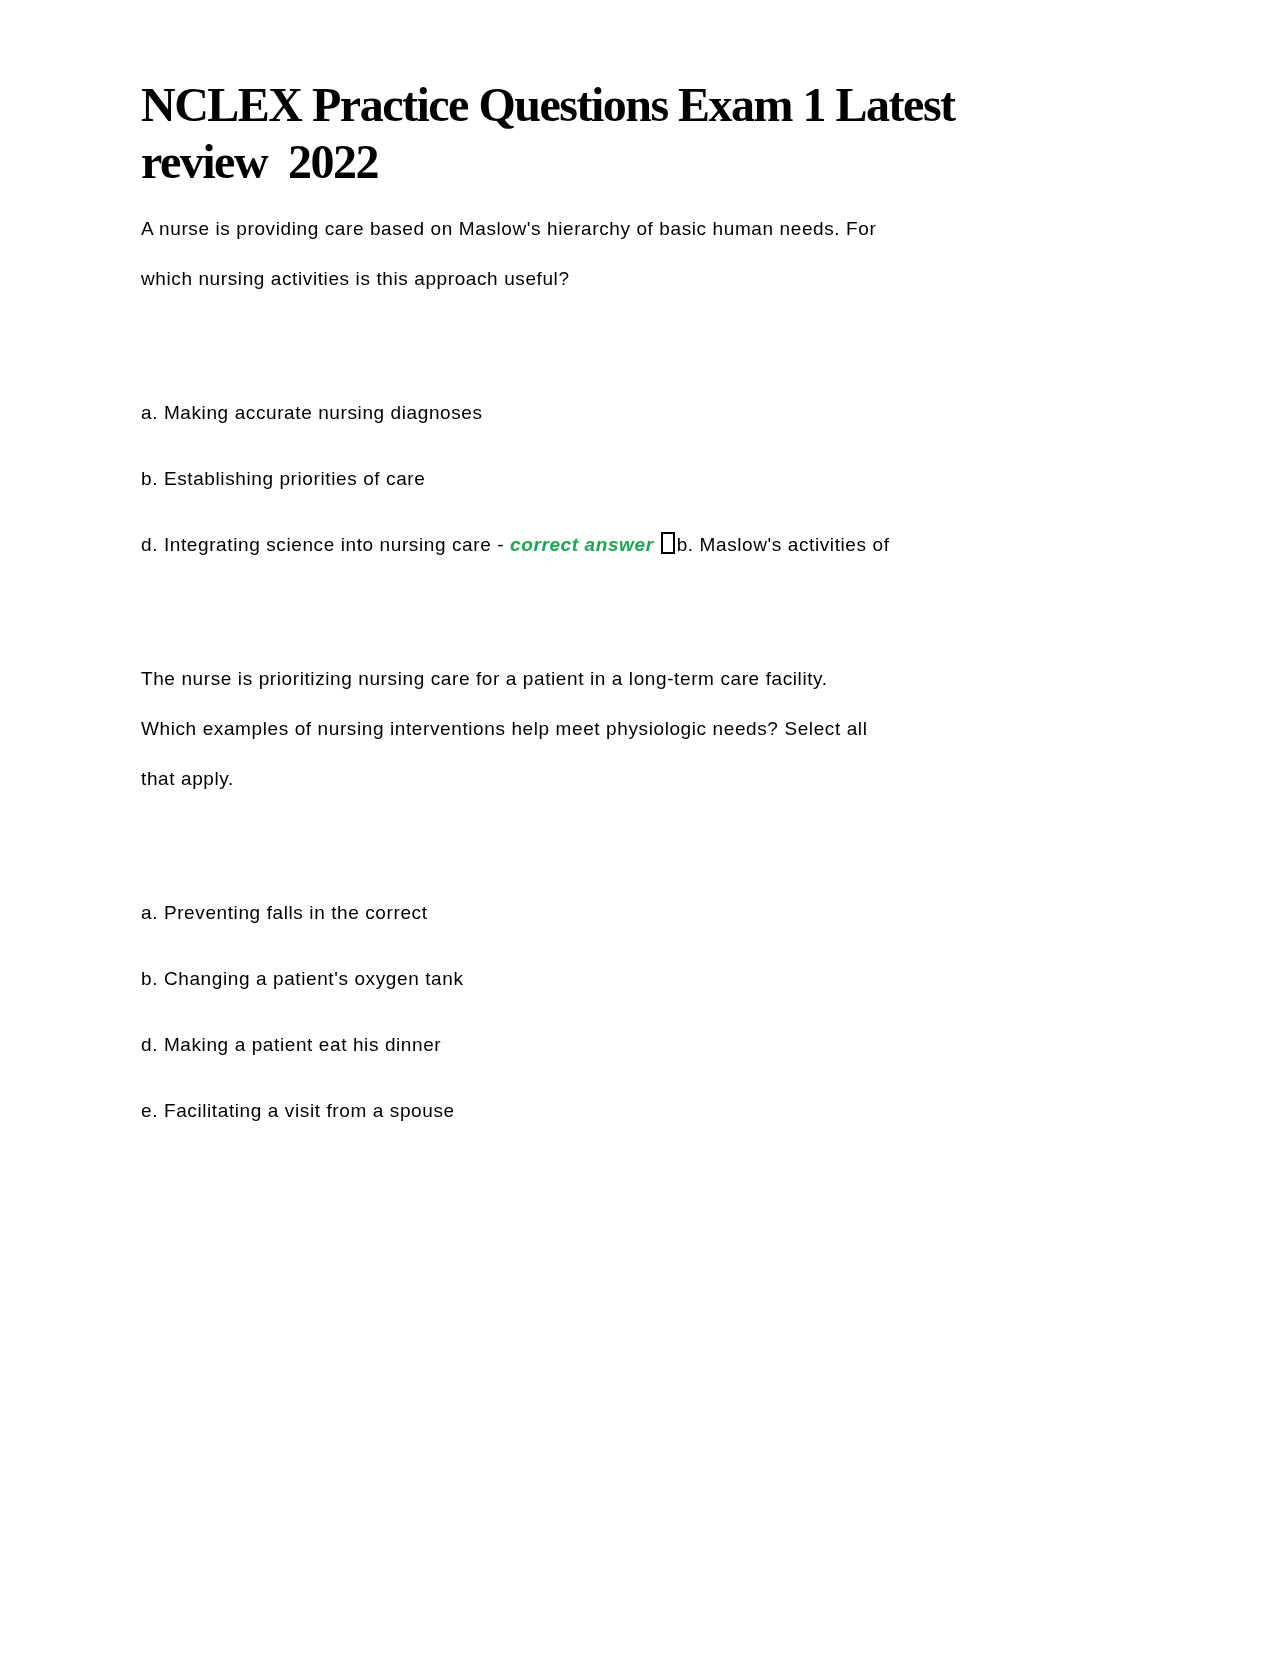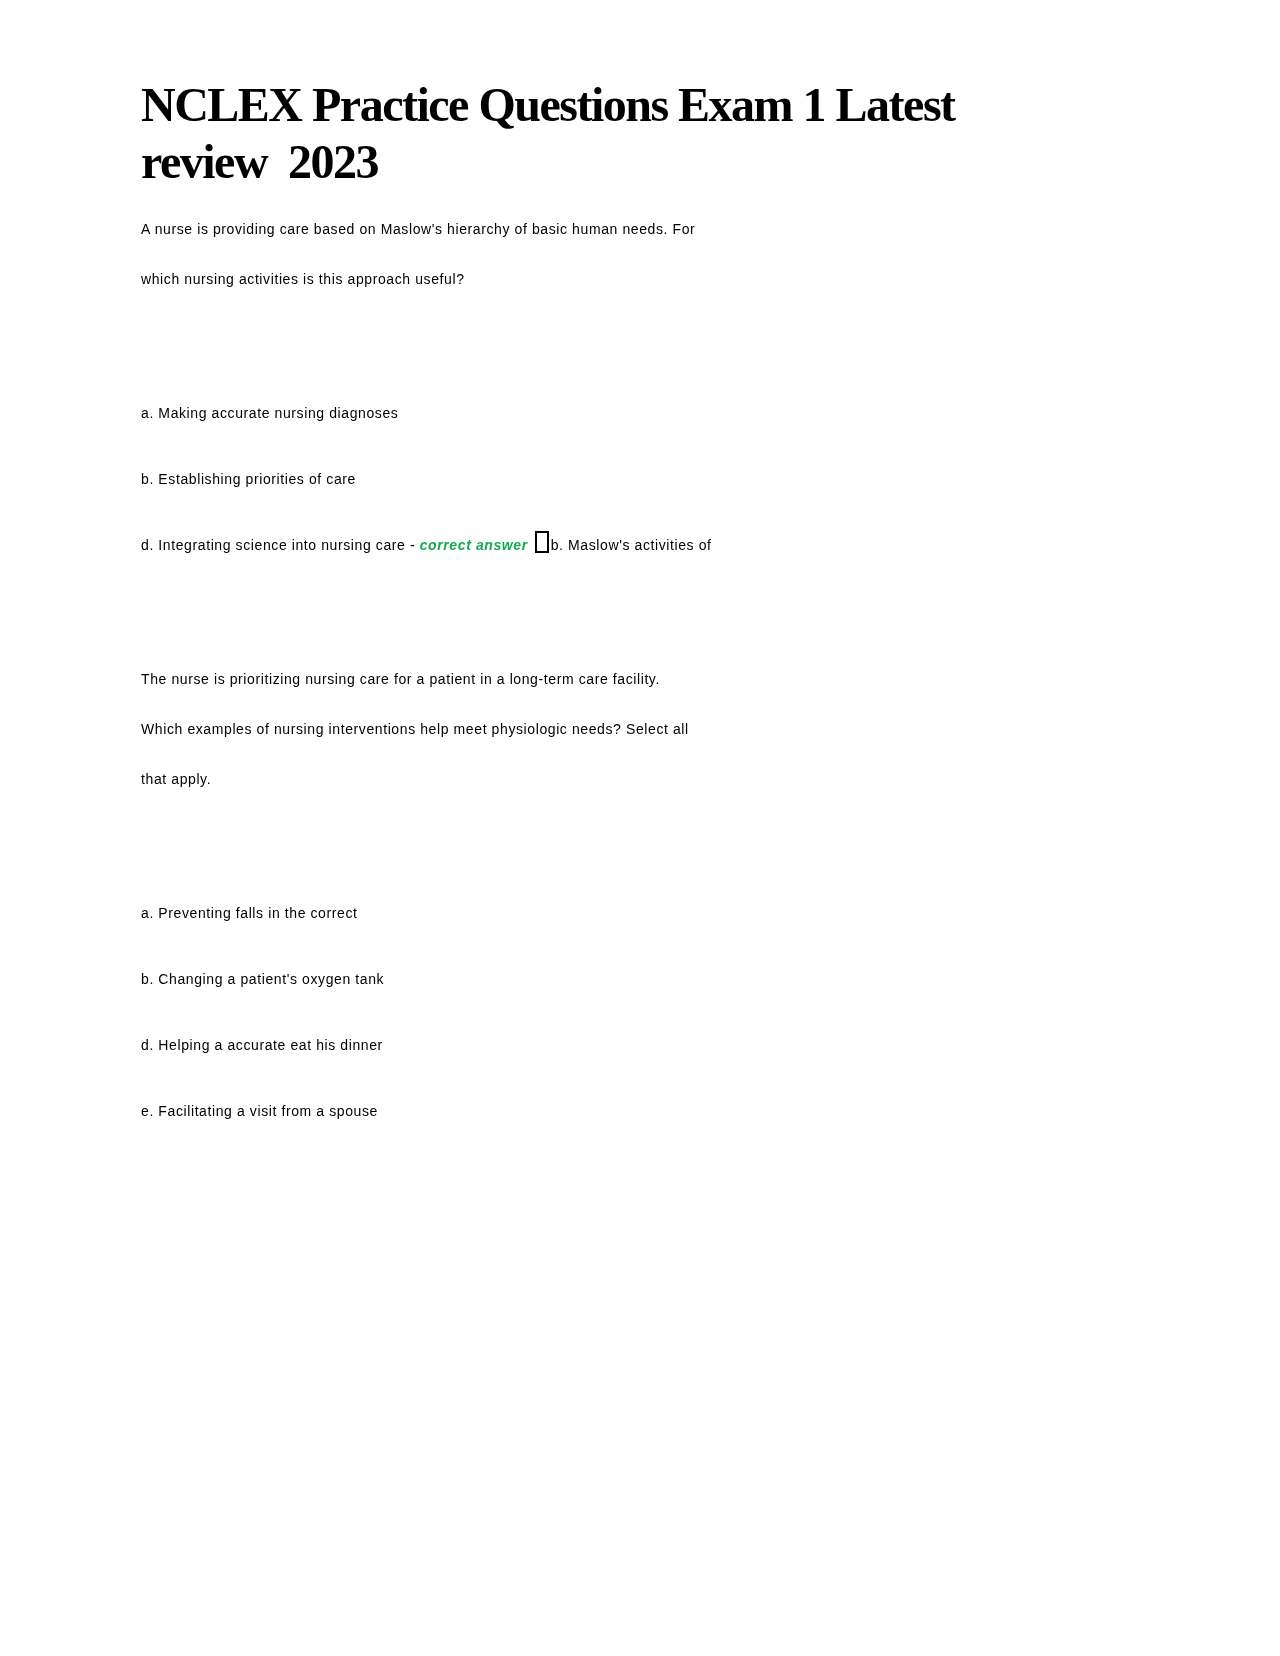"NCLEX Practice Questions Exam 1" h1.doc-title { text: 2023 -> 2022 }
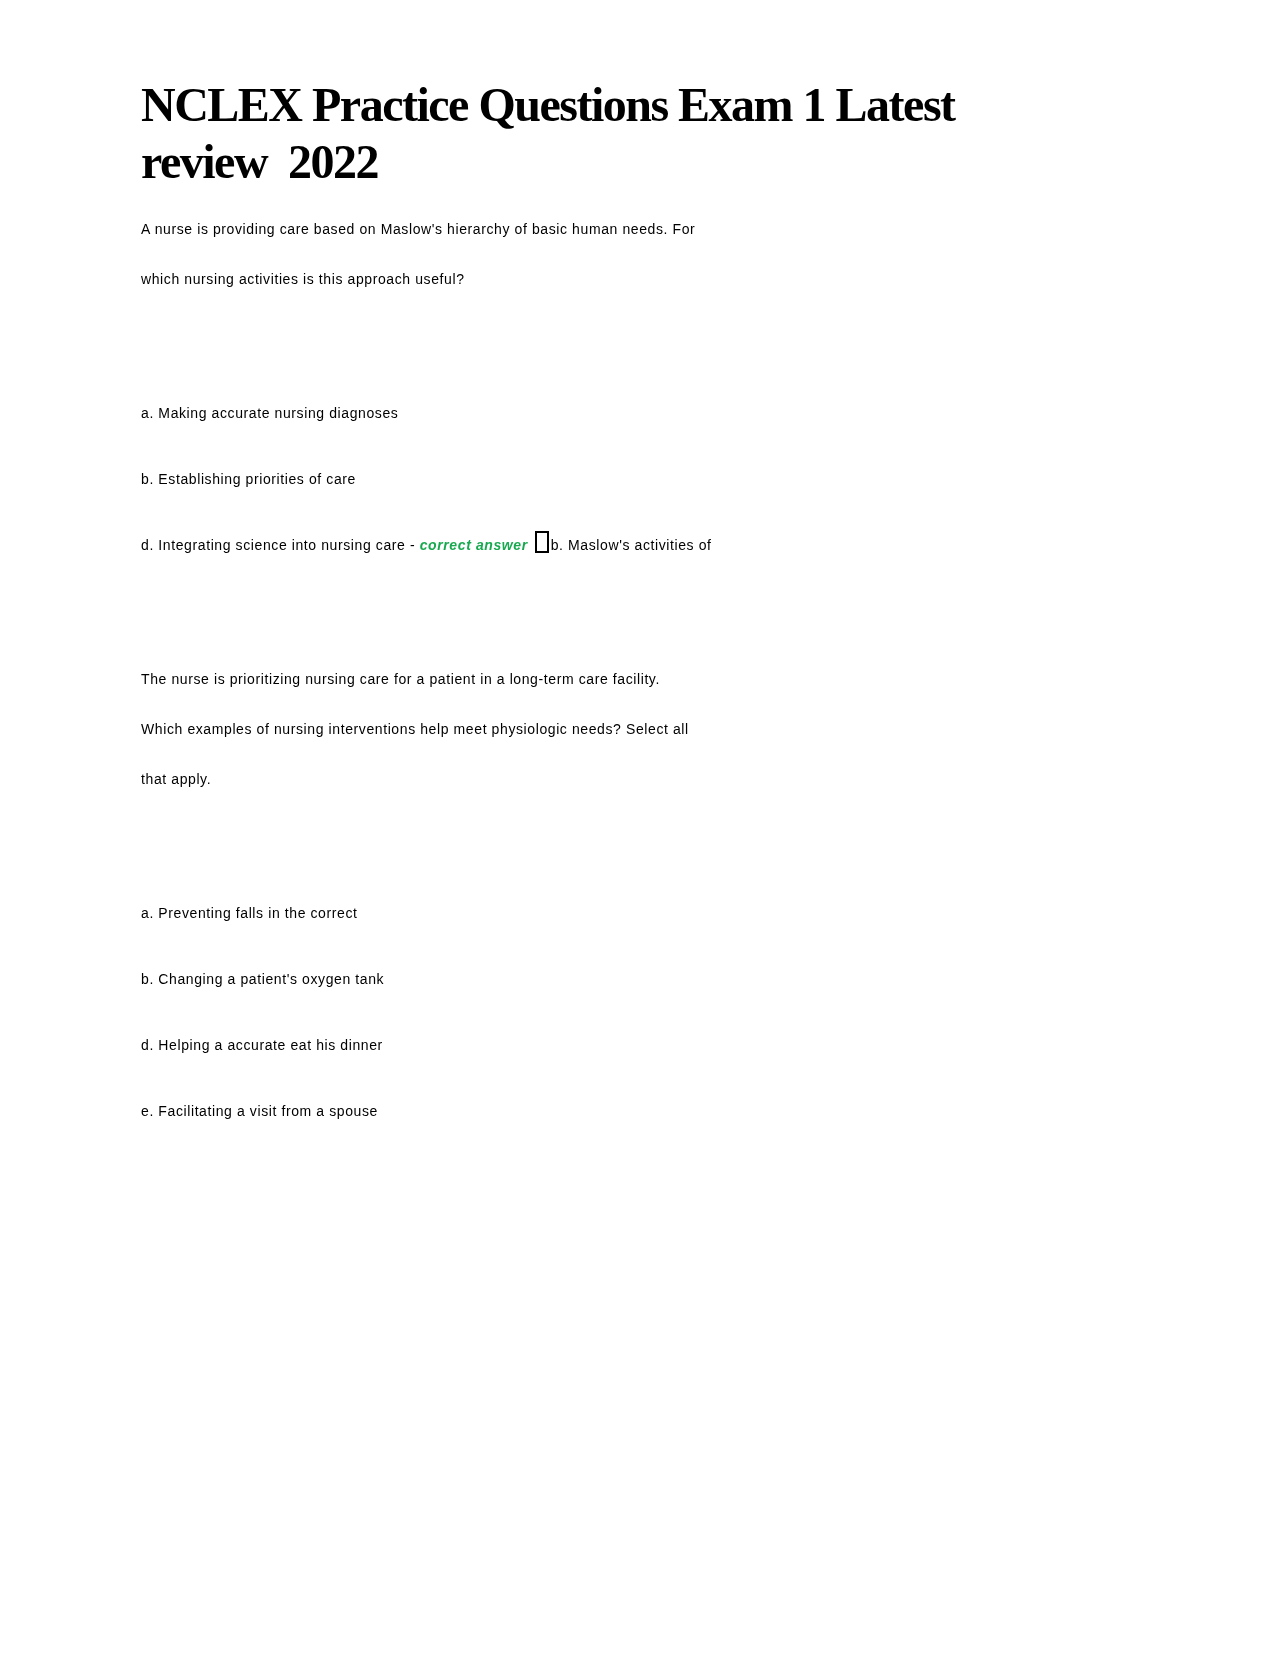"A nurse is providing care" p.body-text { font-size: 14px -> 19px }
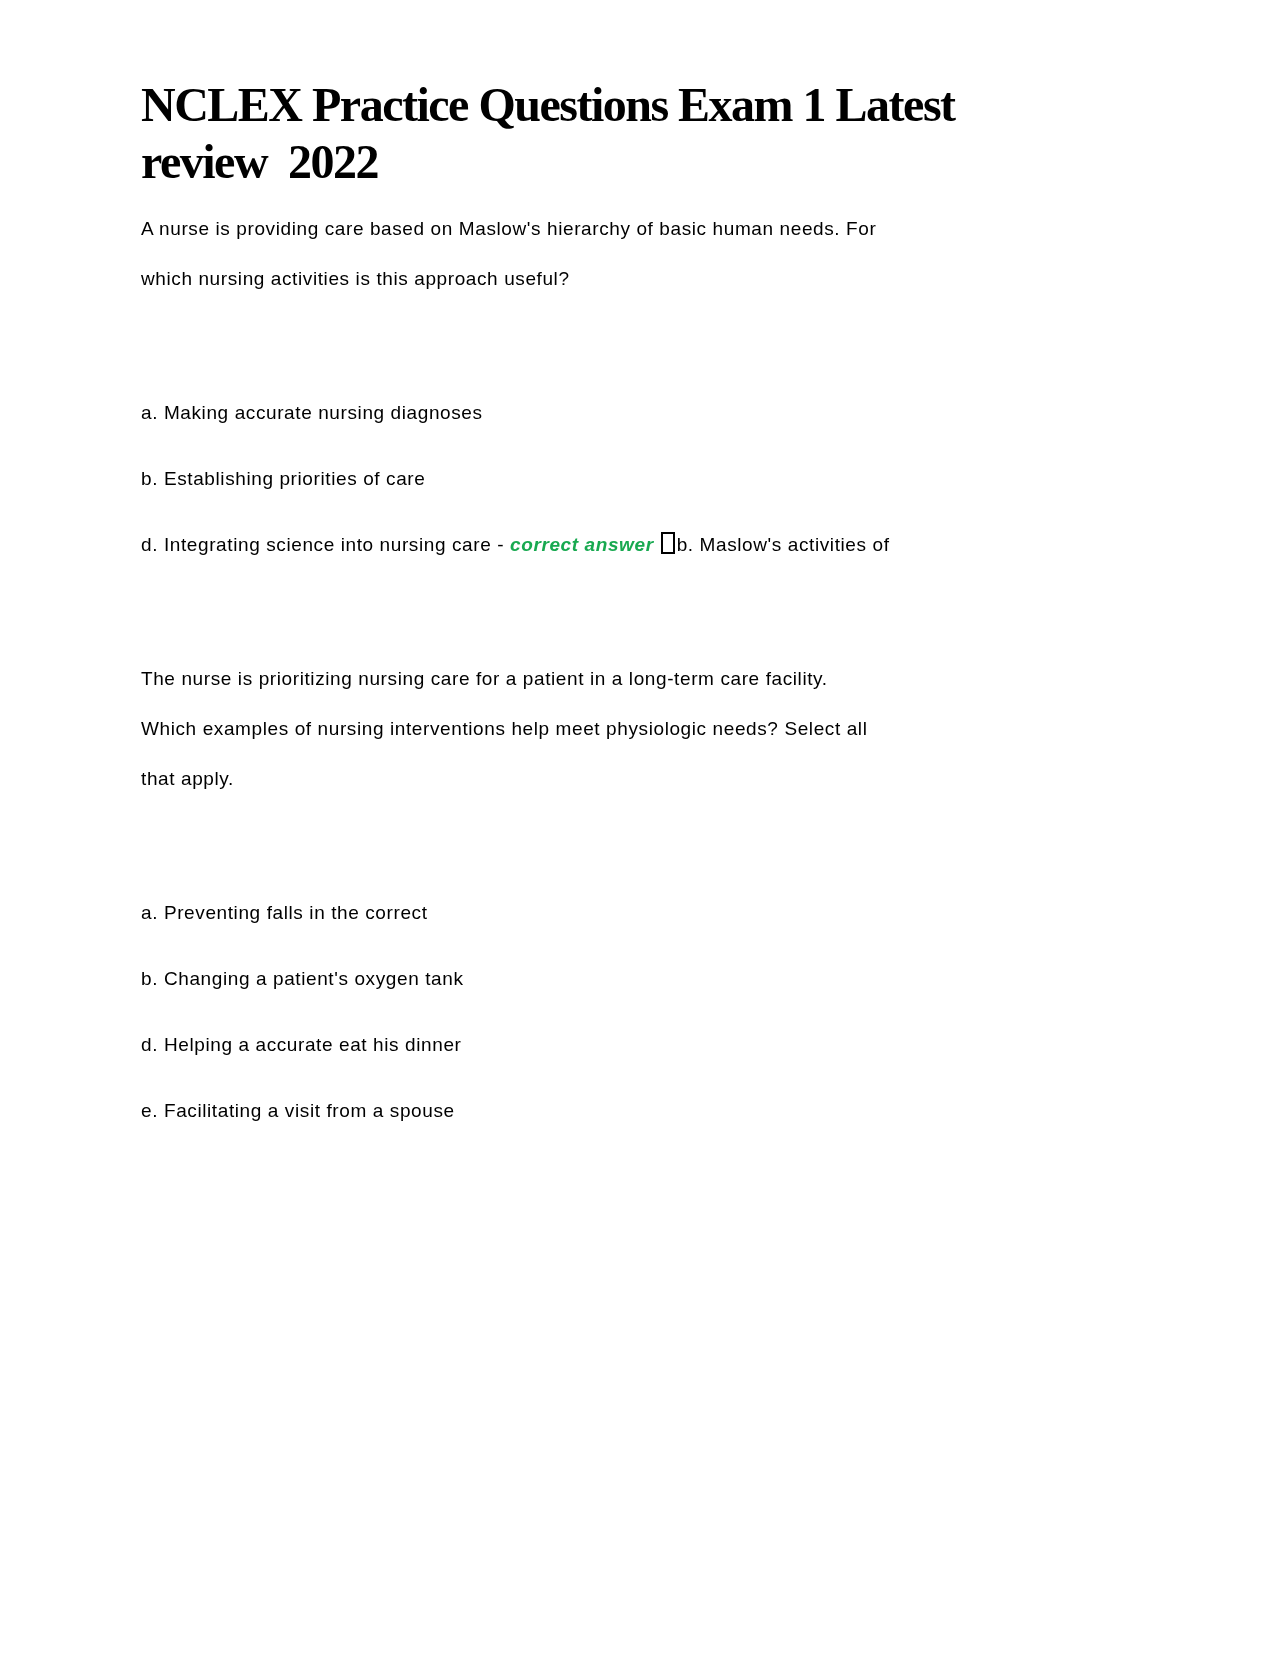"d. Helping a accurate eat" p.body-text { text: Helping a accurate -> Making a patient }
